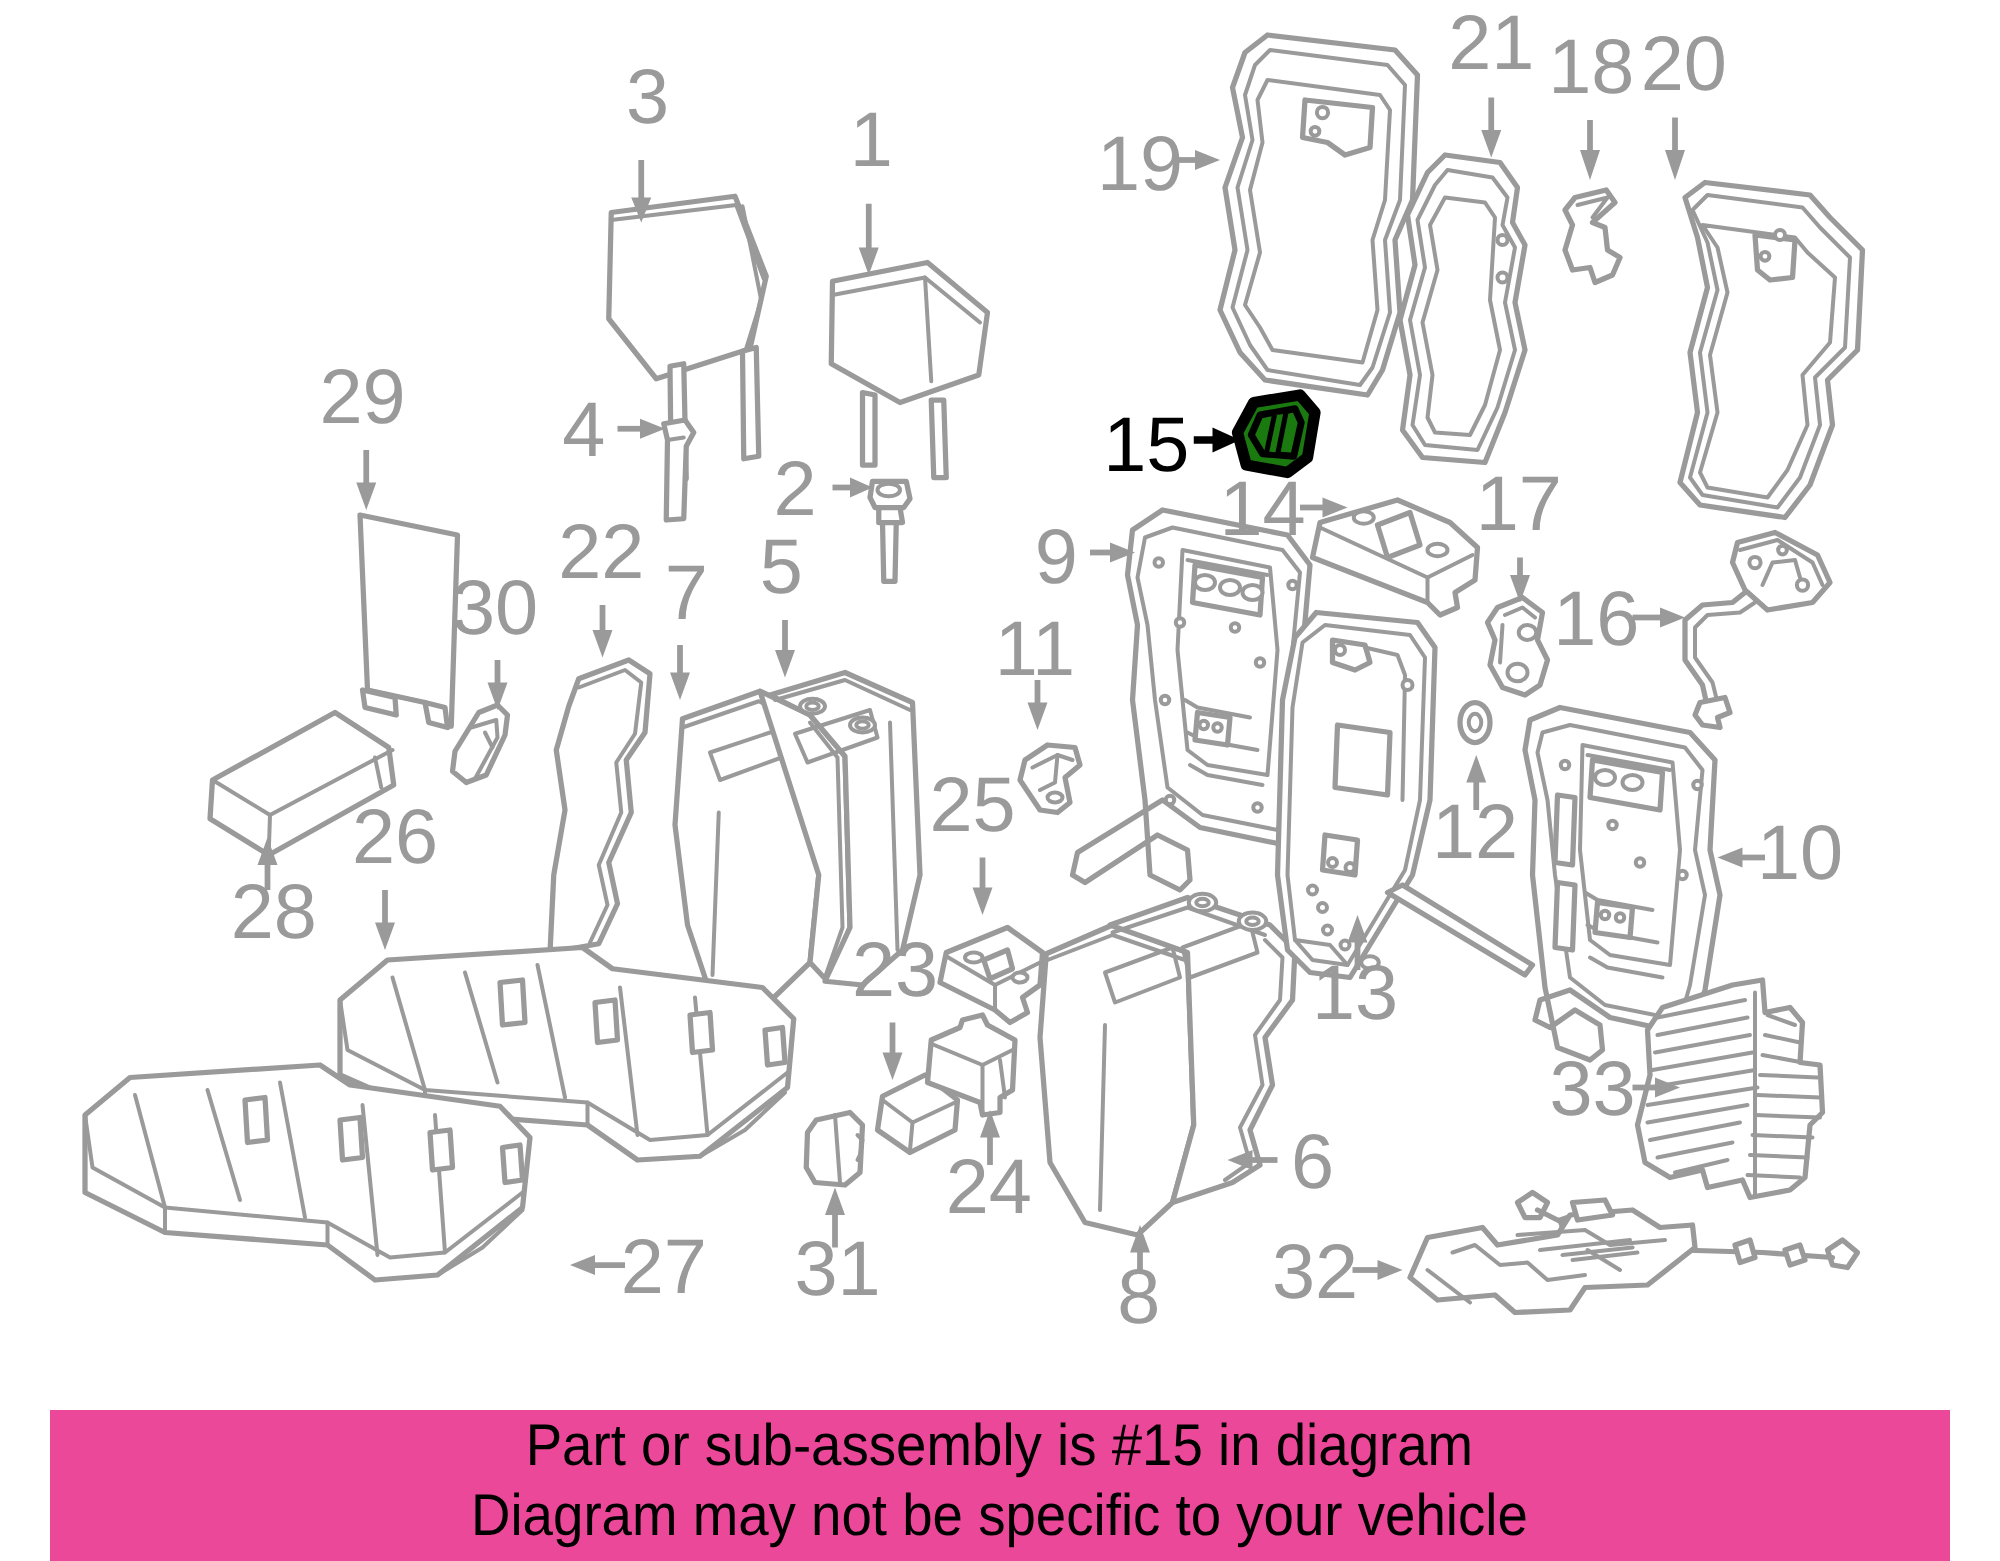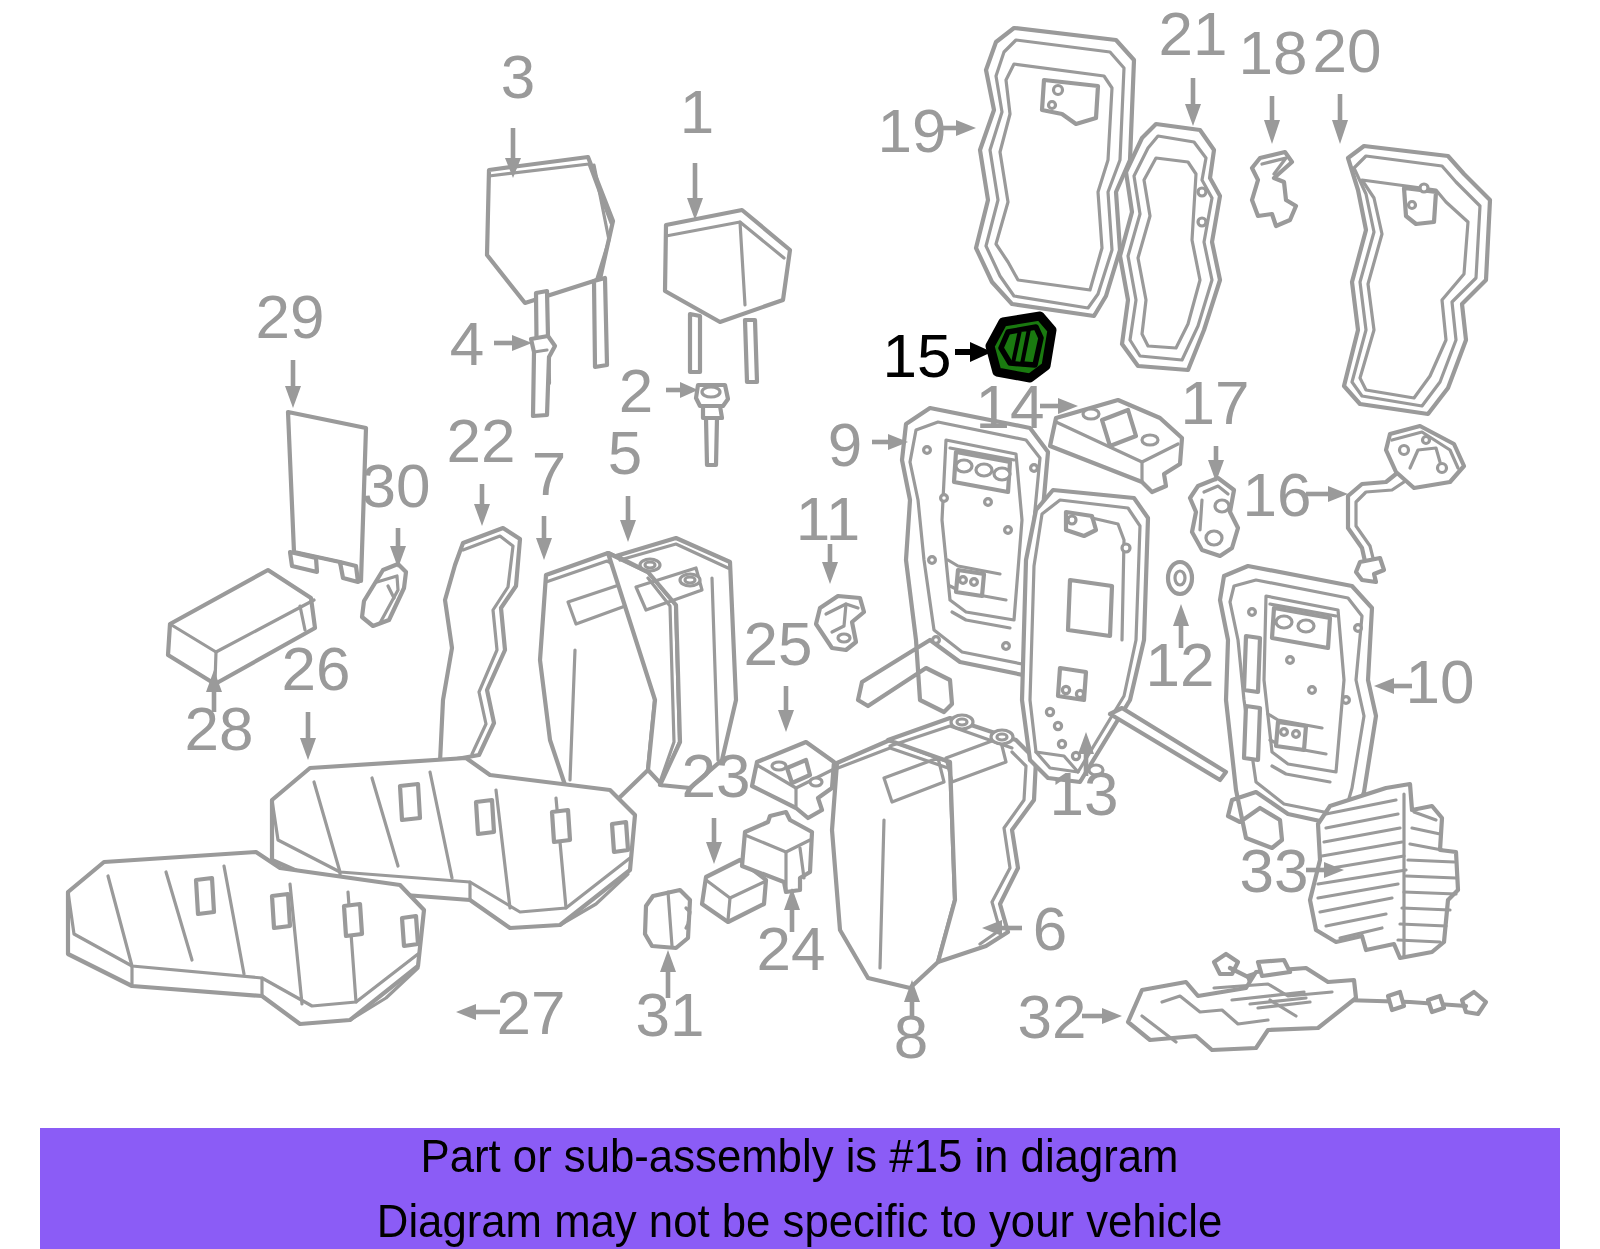"Part or sub-assembly is #15" .banner { background: #8b5cf6 -> #ec4899; justify-content: space-between -> flex-start }
